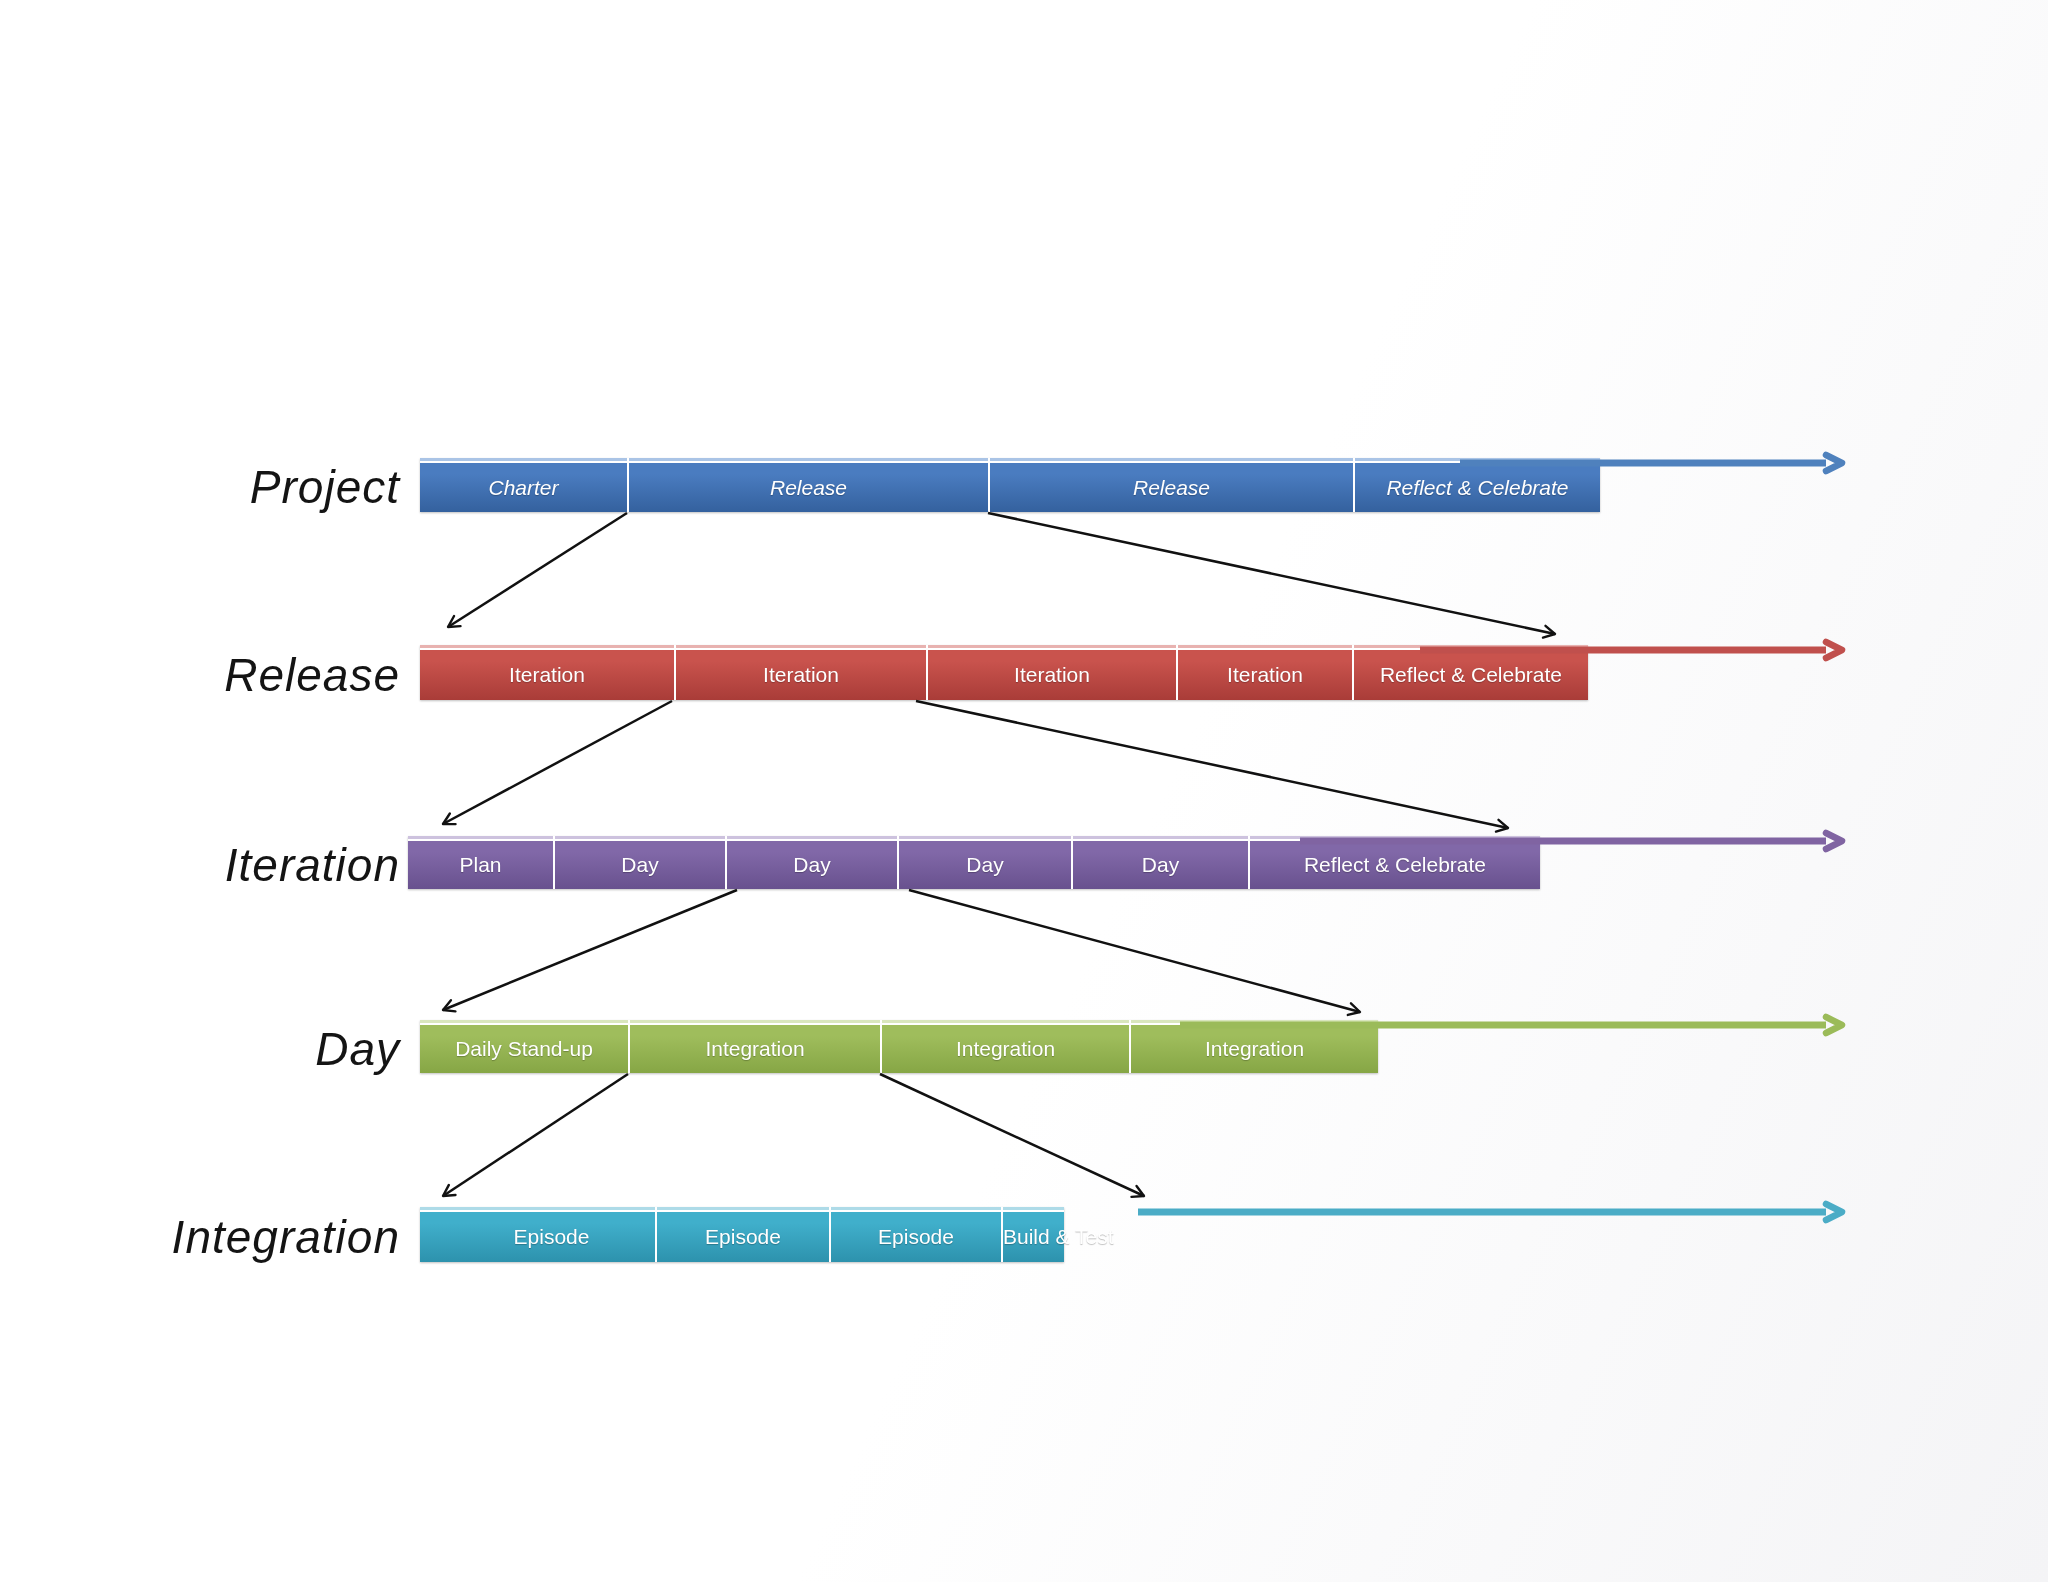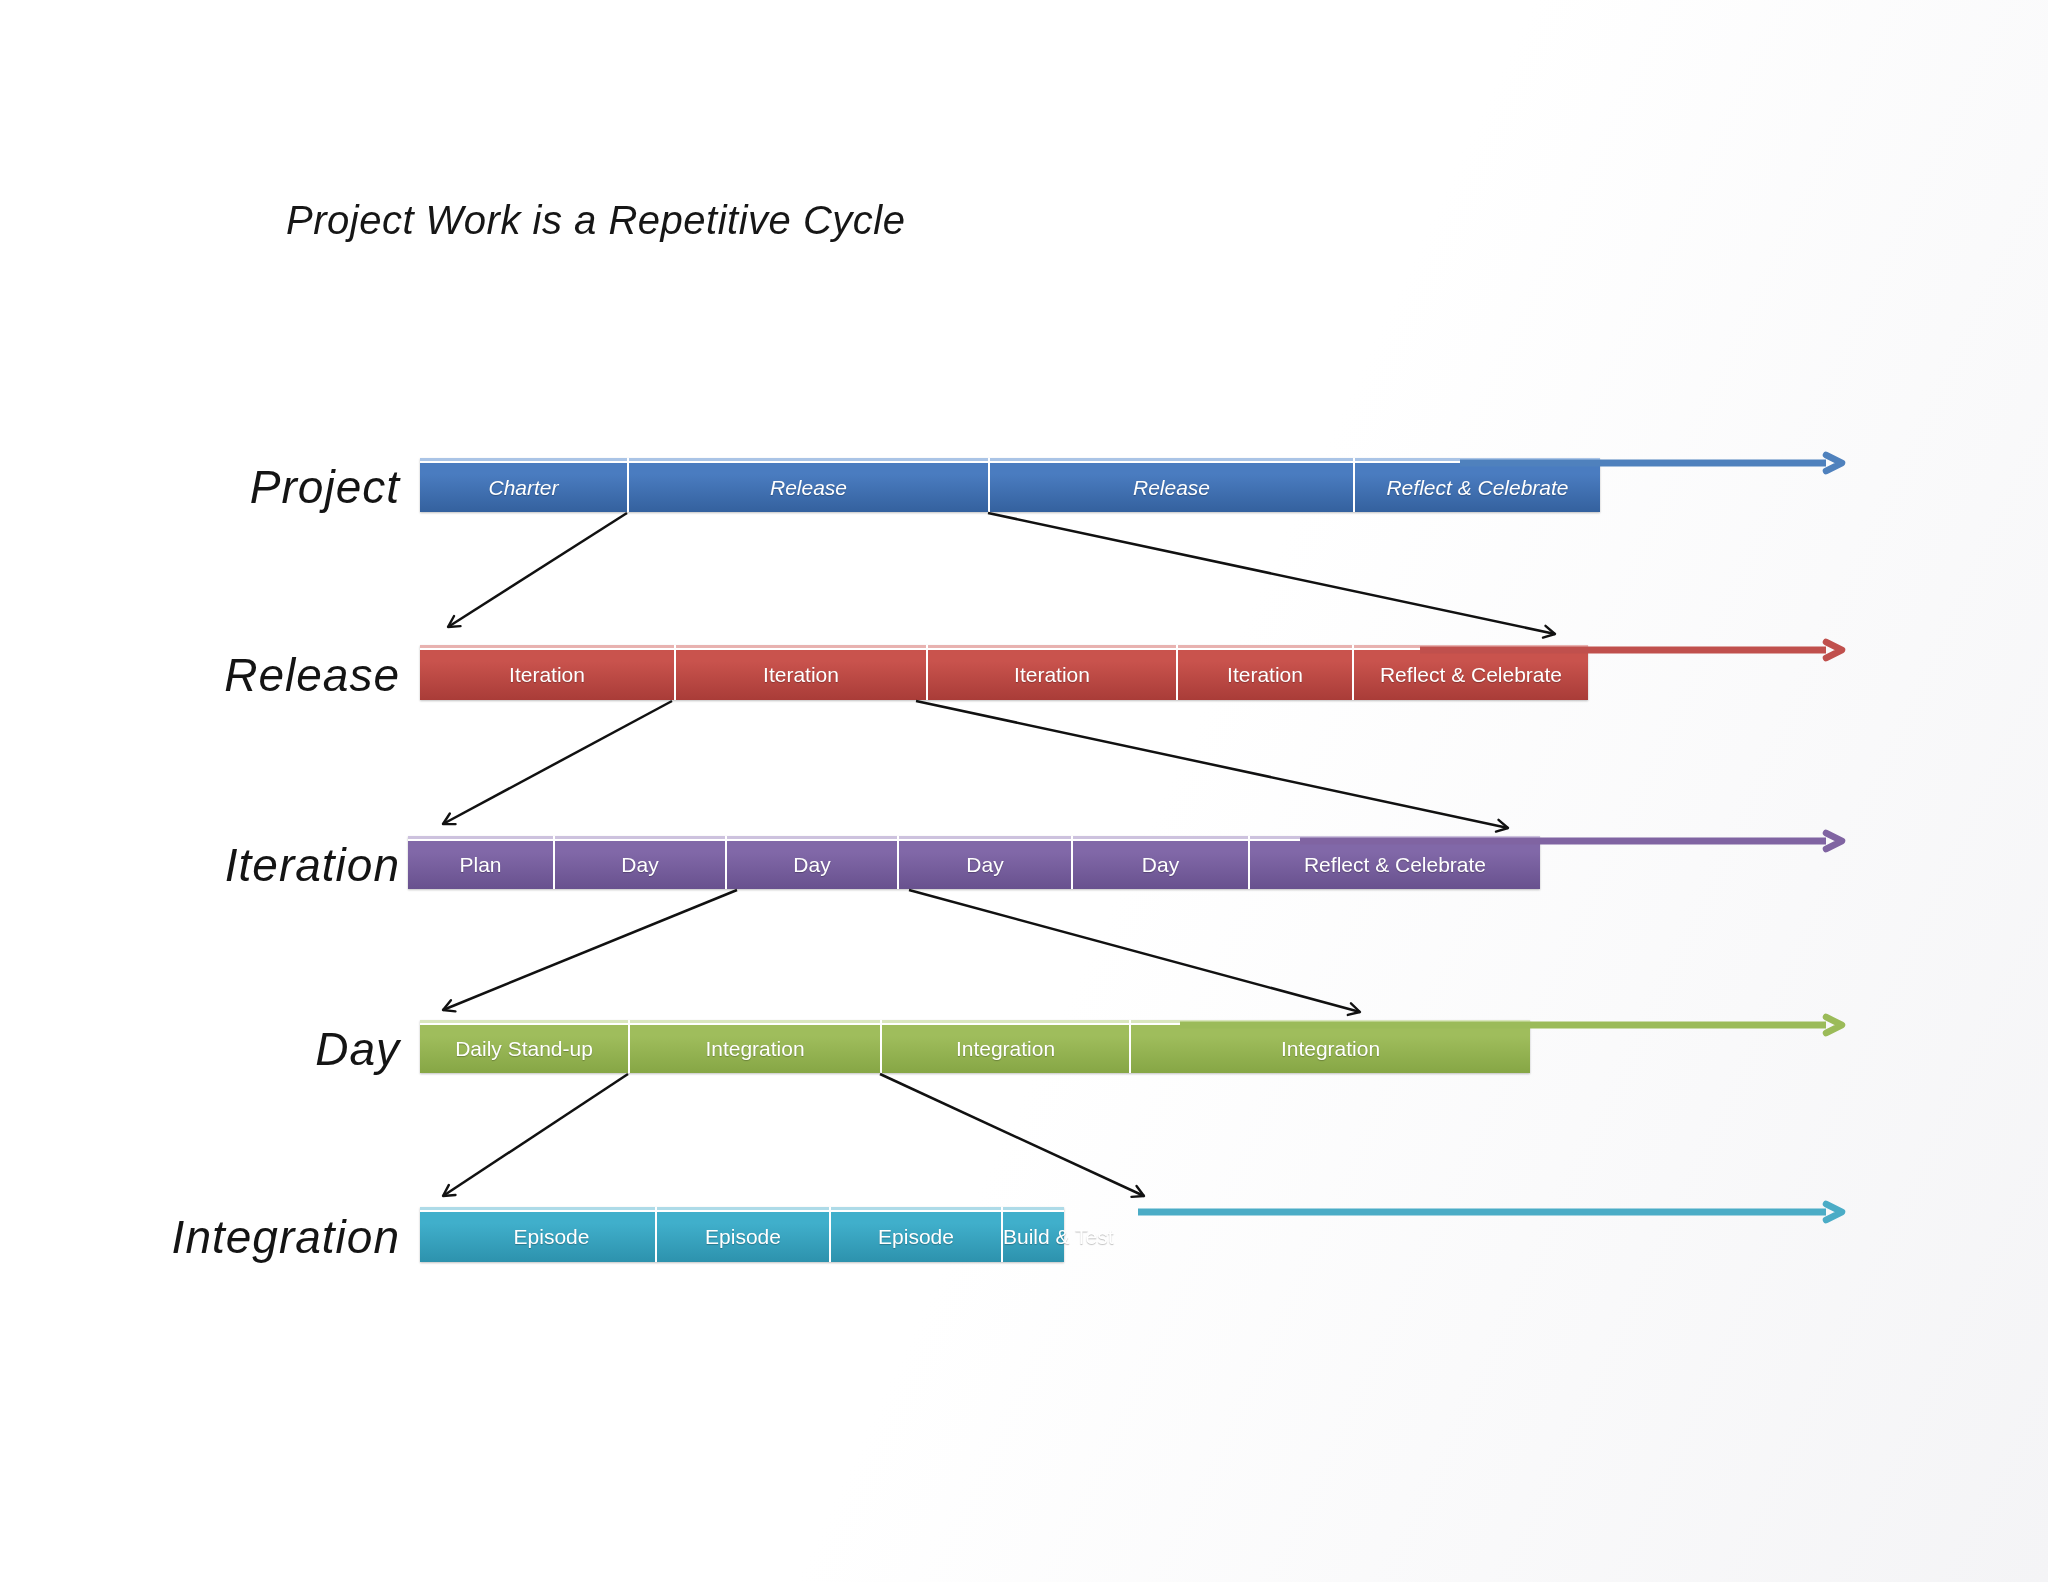"Project Work is a Repetitive" div.page-title { html: <div>Project Work is a Repetitive Cycle</div> -> none }
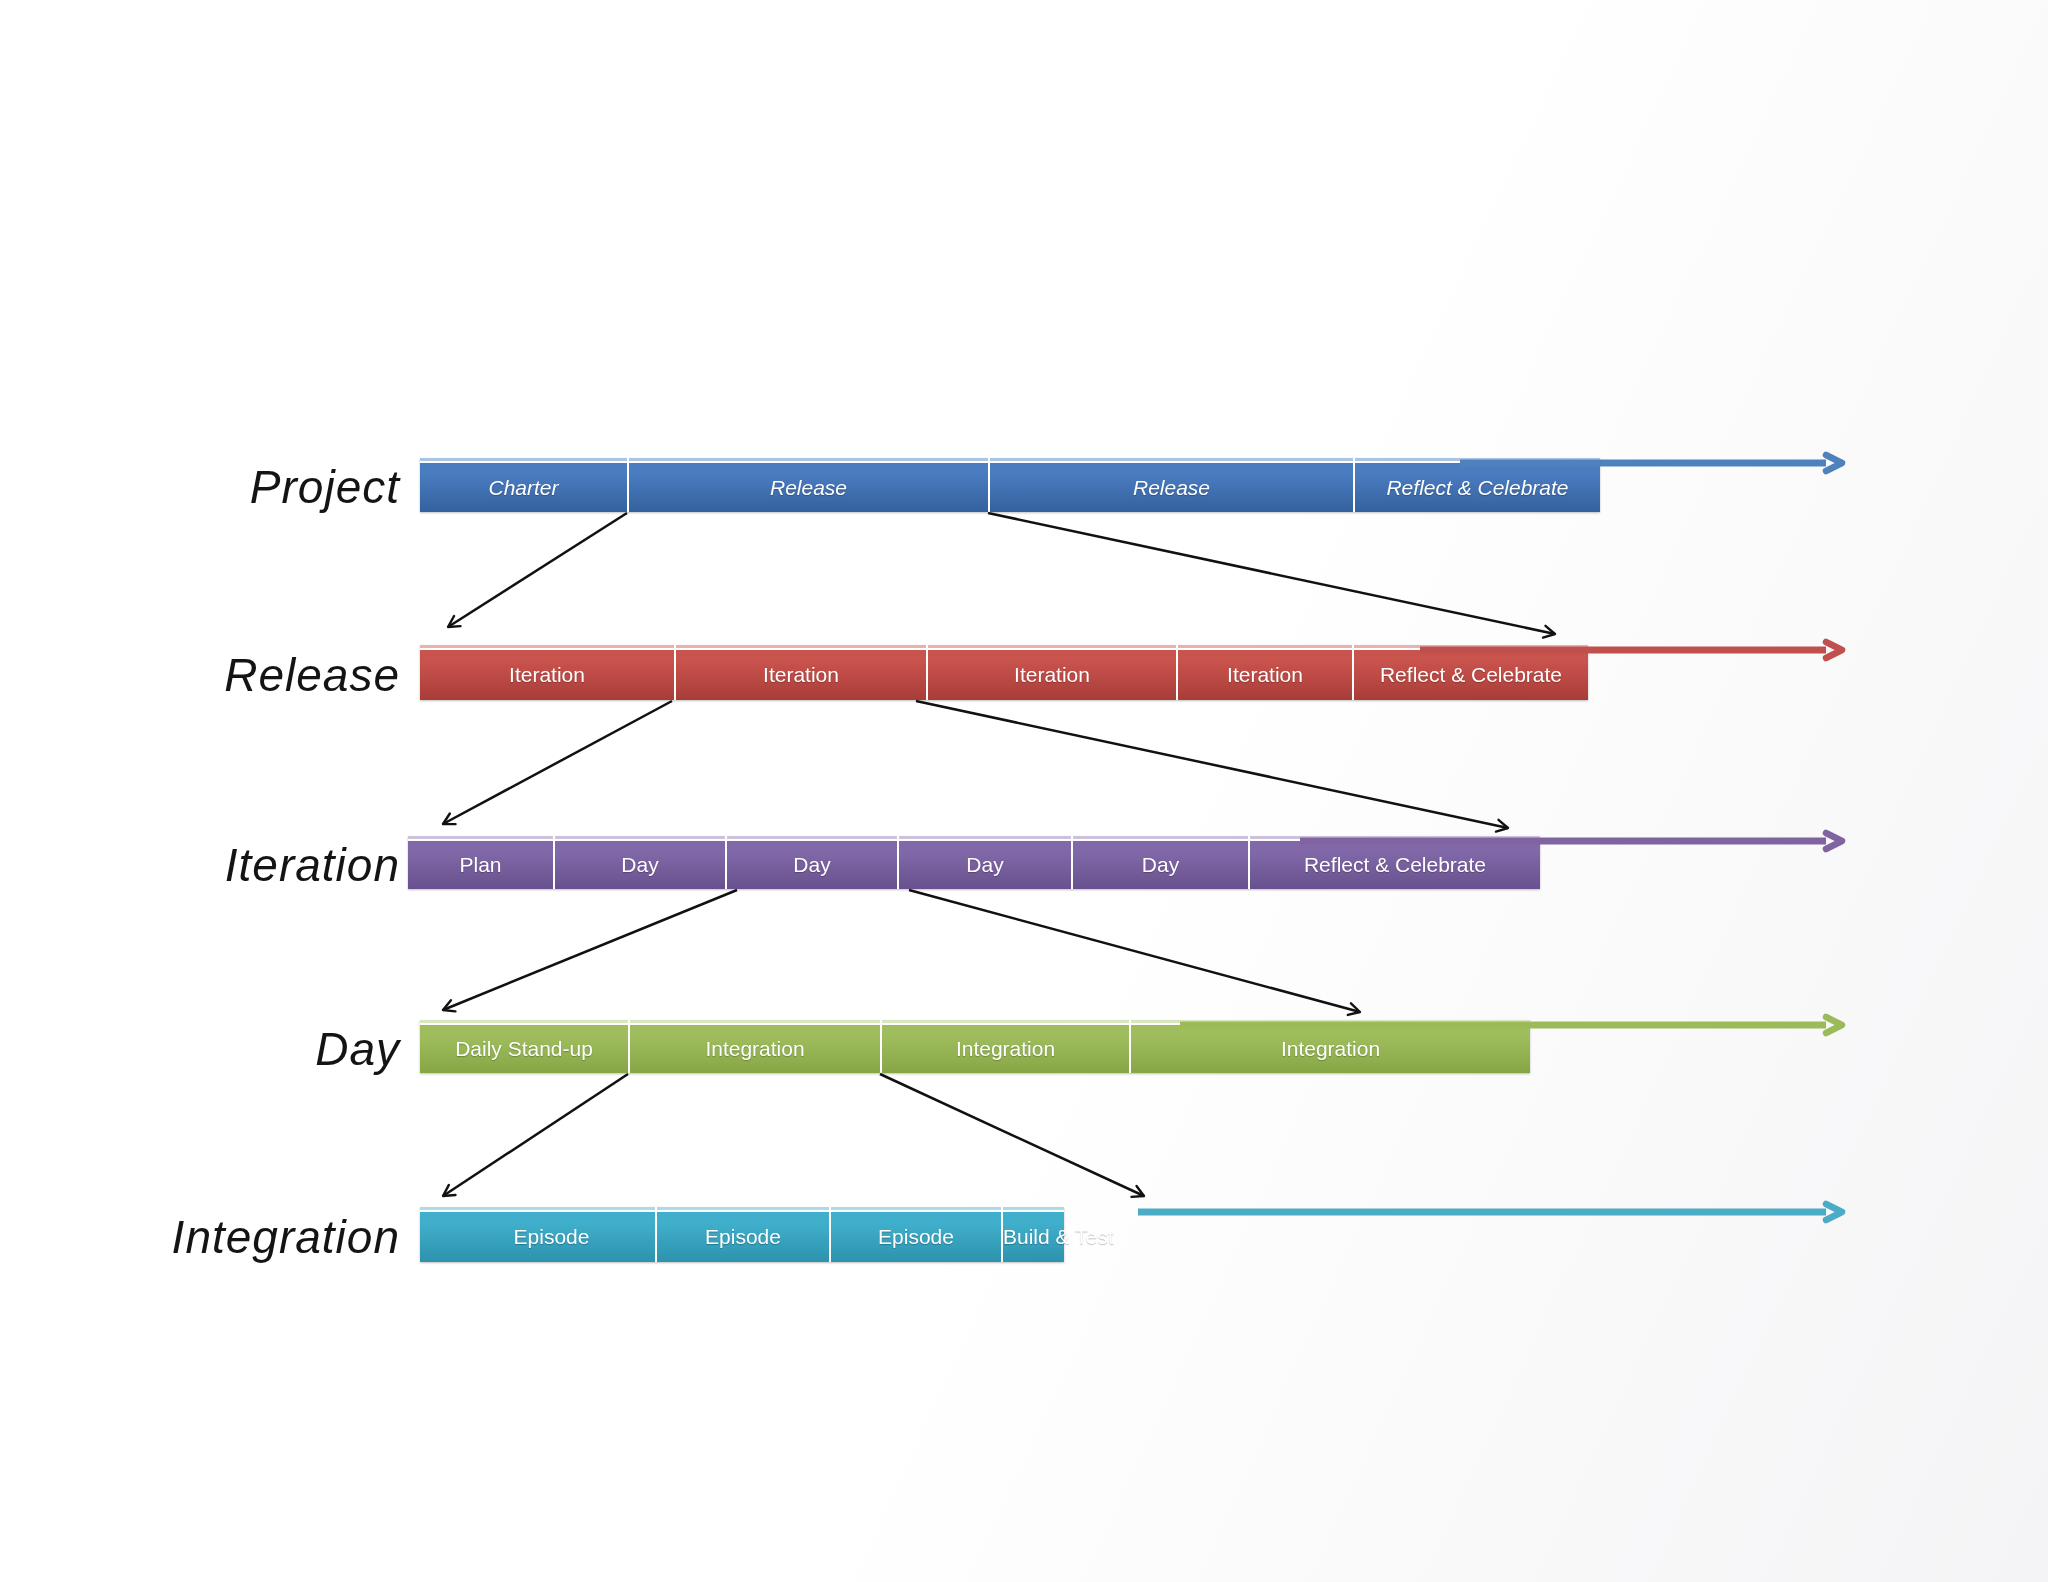"Daily Stand-up" div.bar { width: 1110px -> 958px }
